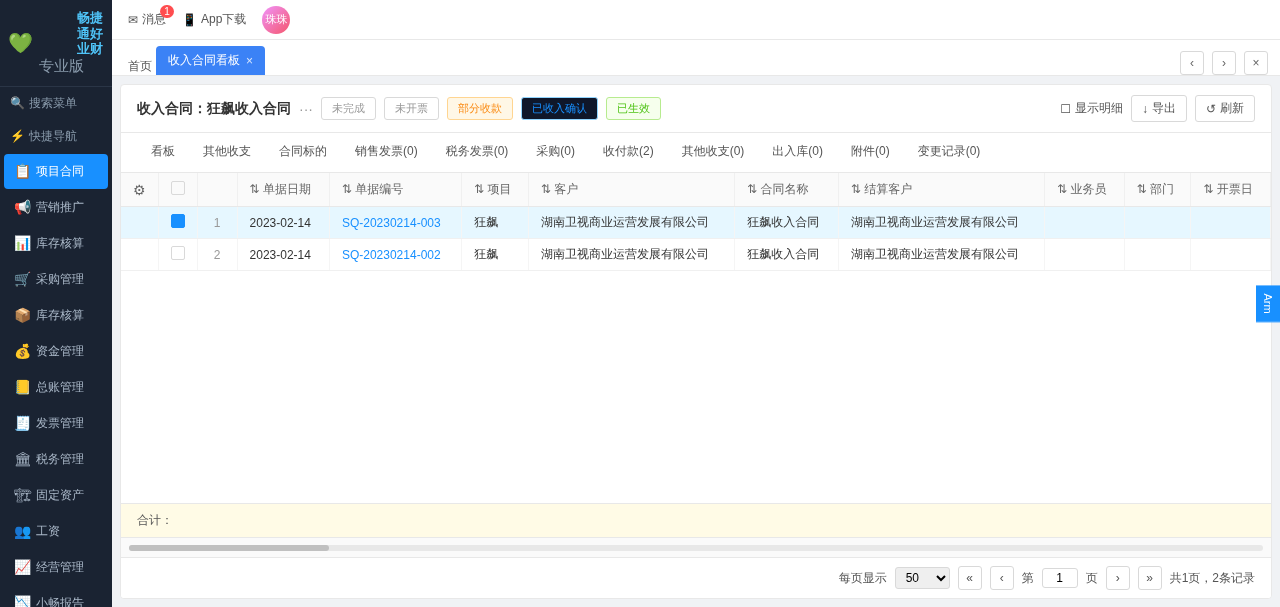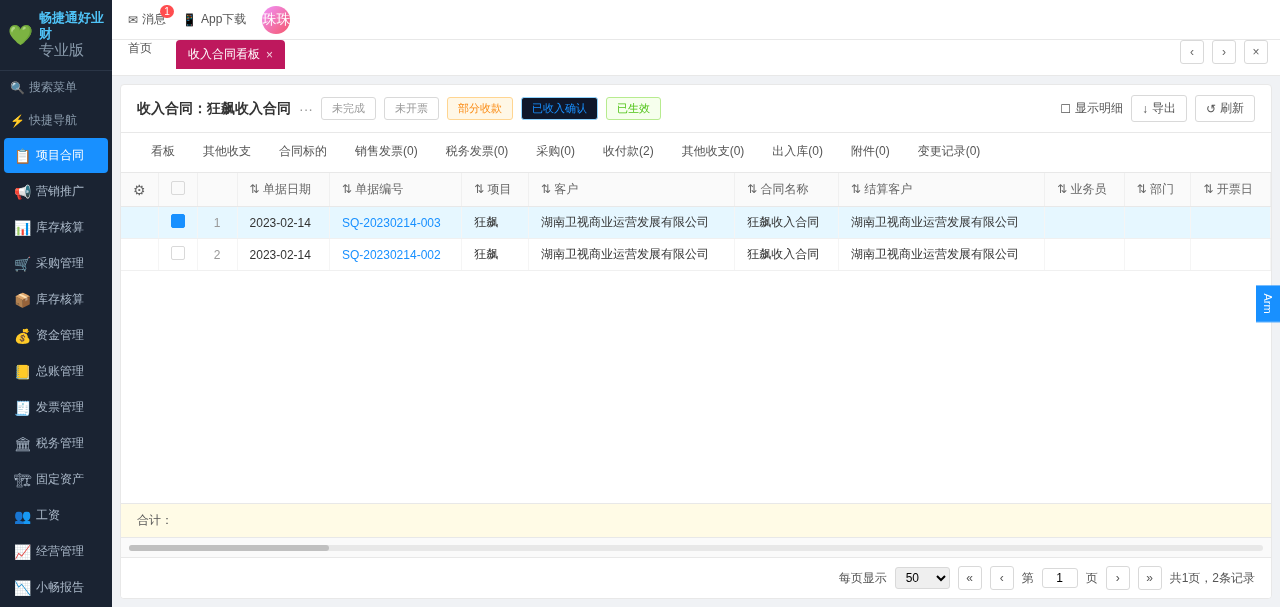"畅捷通好业财" .sidebar-logo-text { margin-left: none -> 38px }
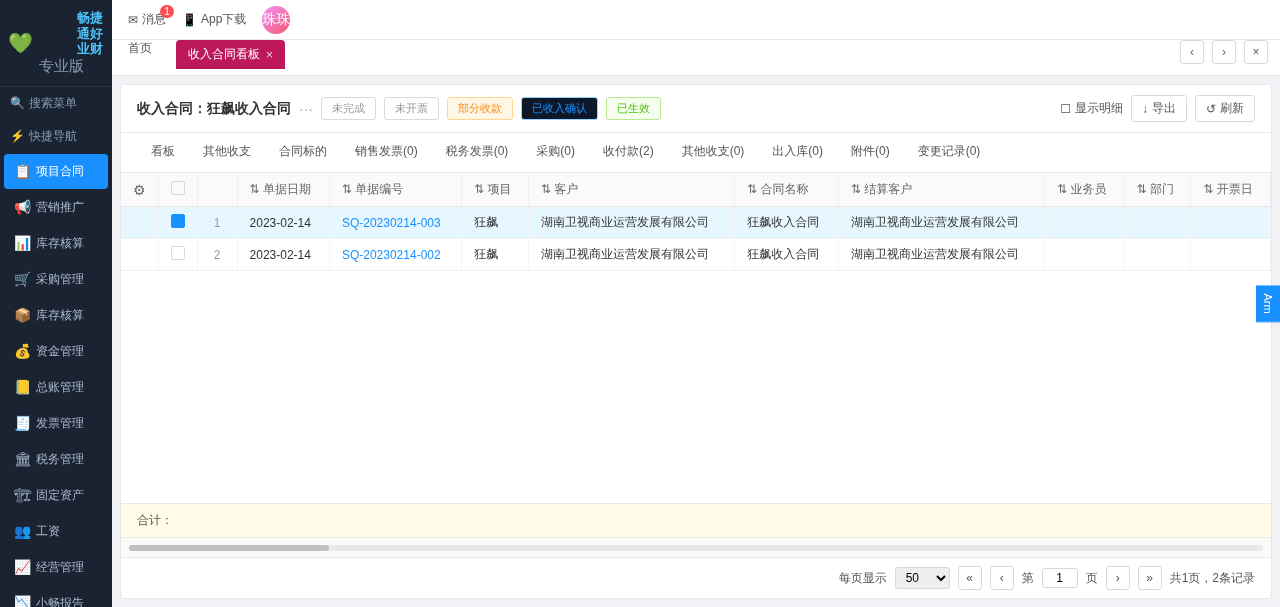"珠珠" .topbar-avatar { font-size: 14px -> 11px }
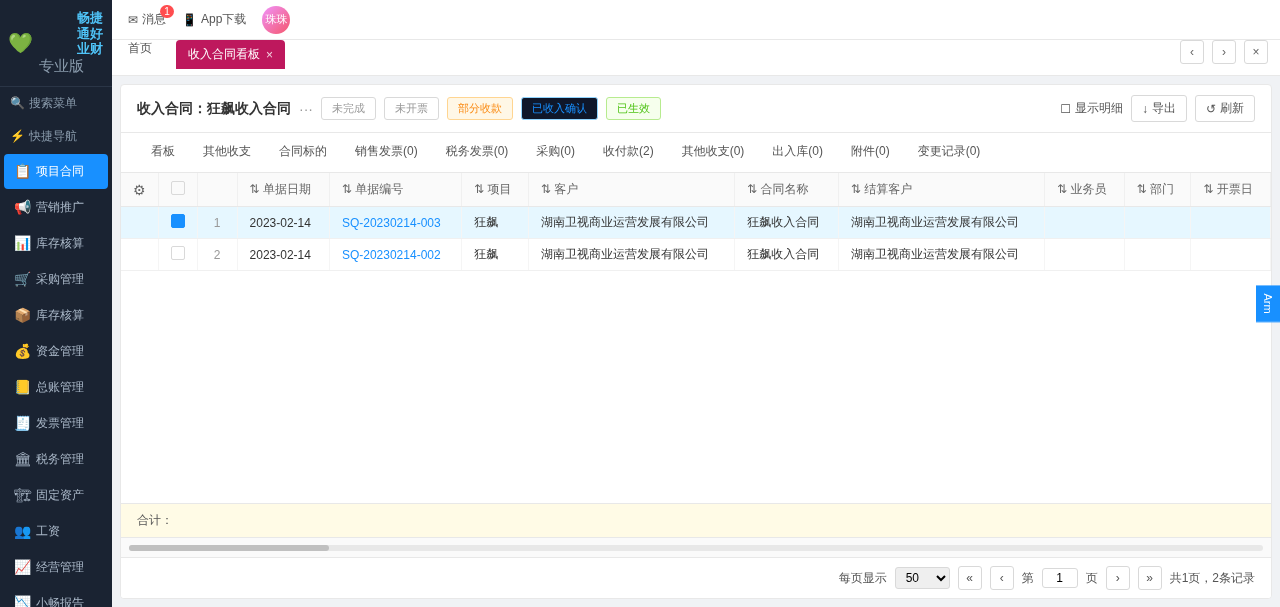"首页" .tabbar { align-items: flex-start -> flex-end; gap: 20px -> 0 }
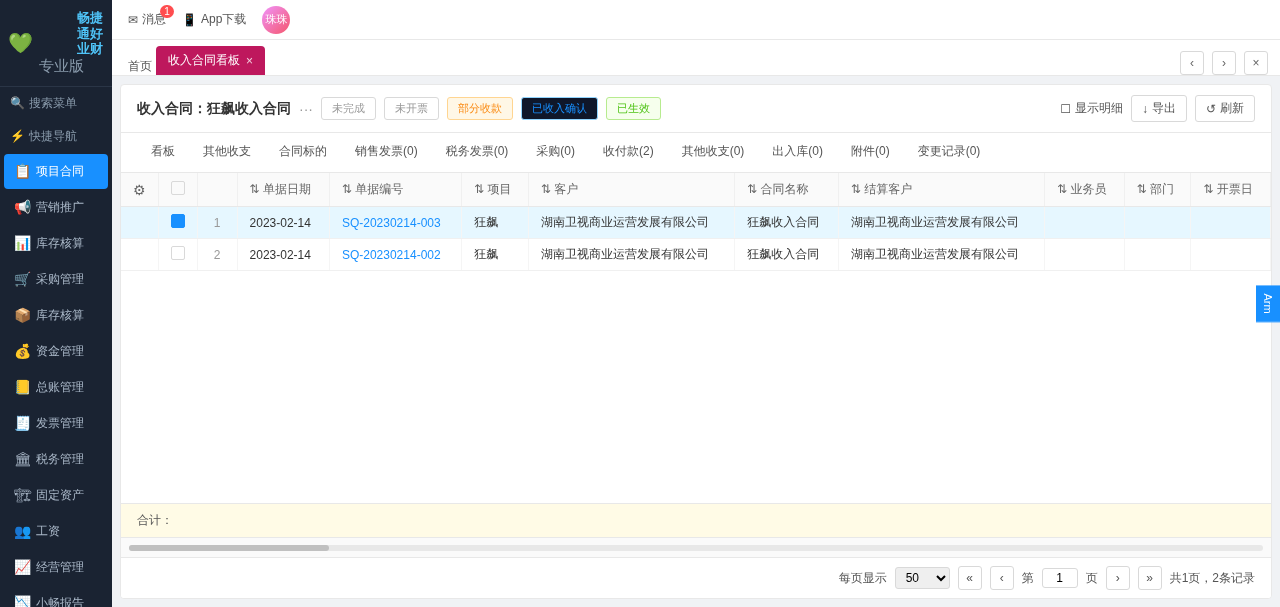"收入合同看板" .tabbar-tab { background: #be185d -> #3b82f6 }
